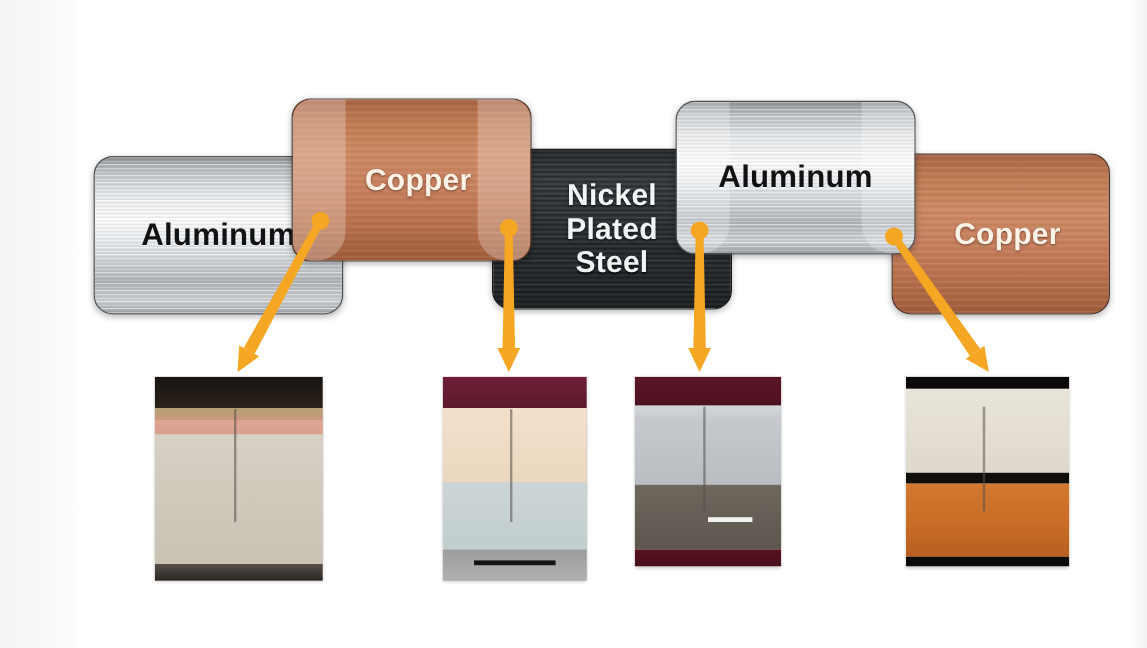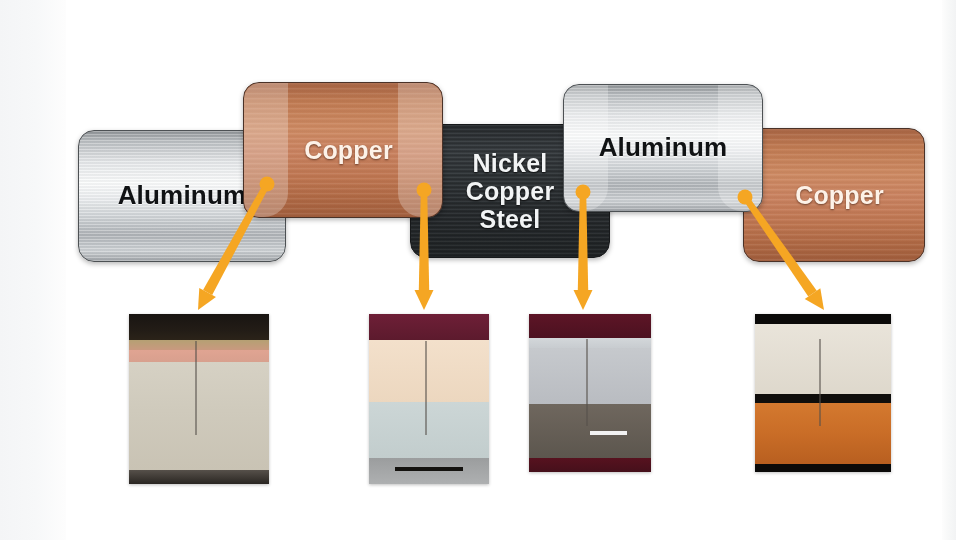"Nickel" div.label { text: Copper -> Plated }
